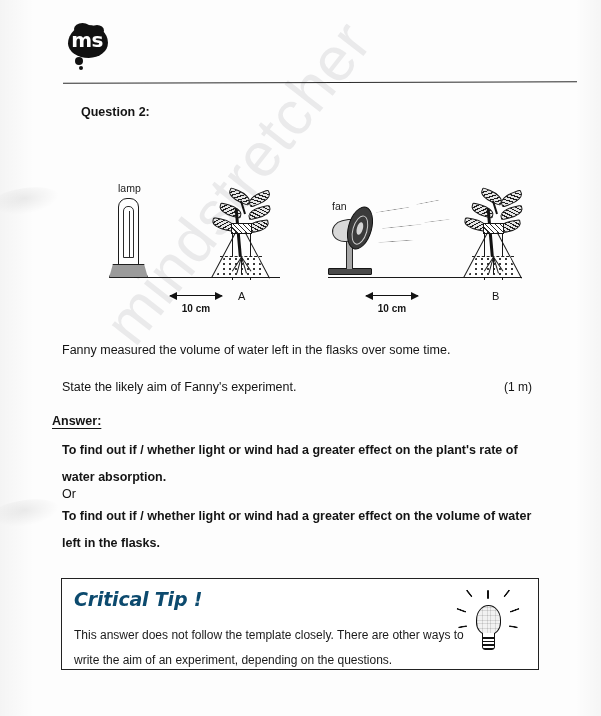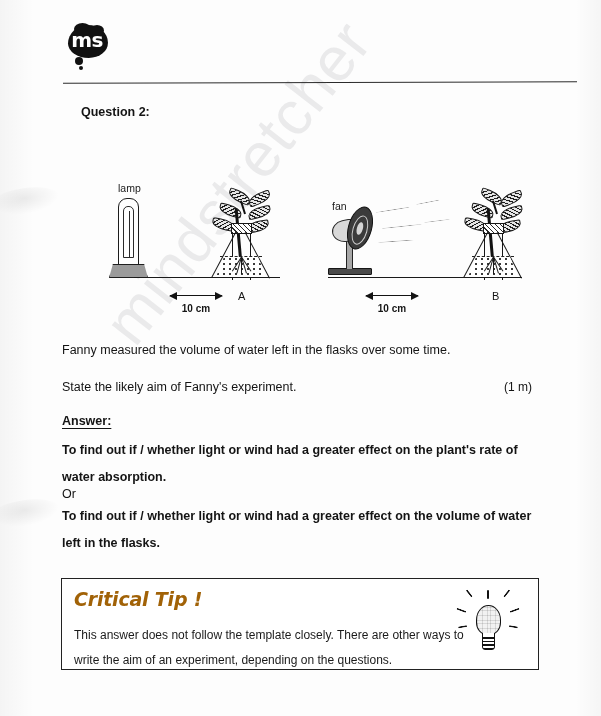"Answer:" .answer-label { left: 62px -> 52px }
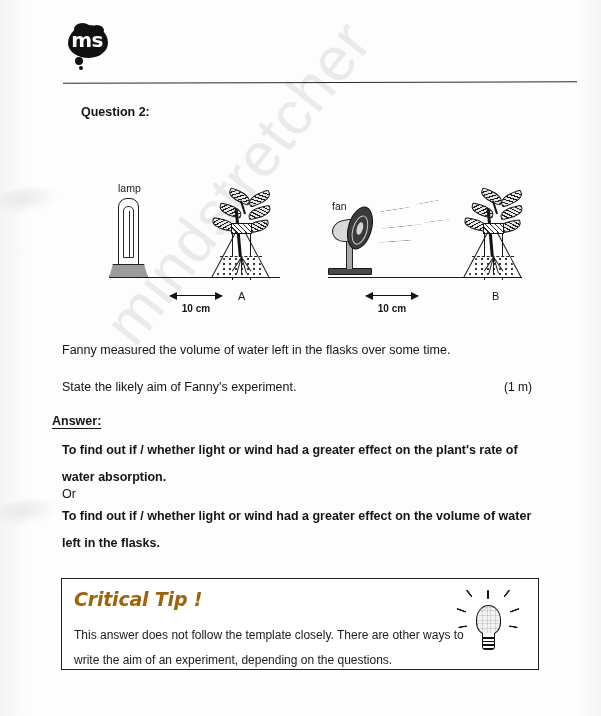"Critical Tip !" .tip-title { color: #a16207 -> #0c4a6e }
